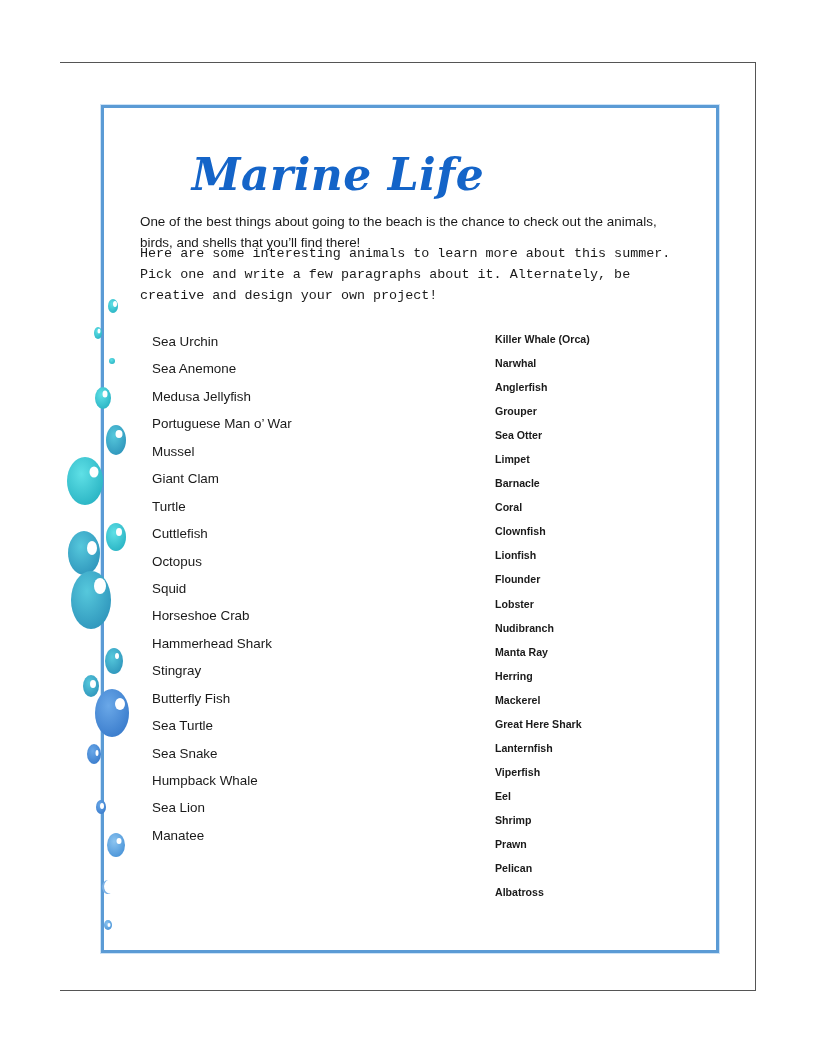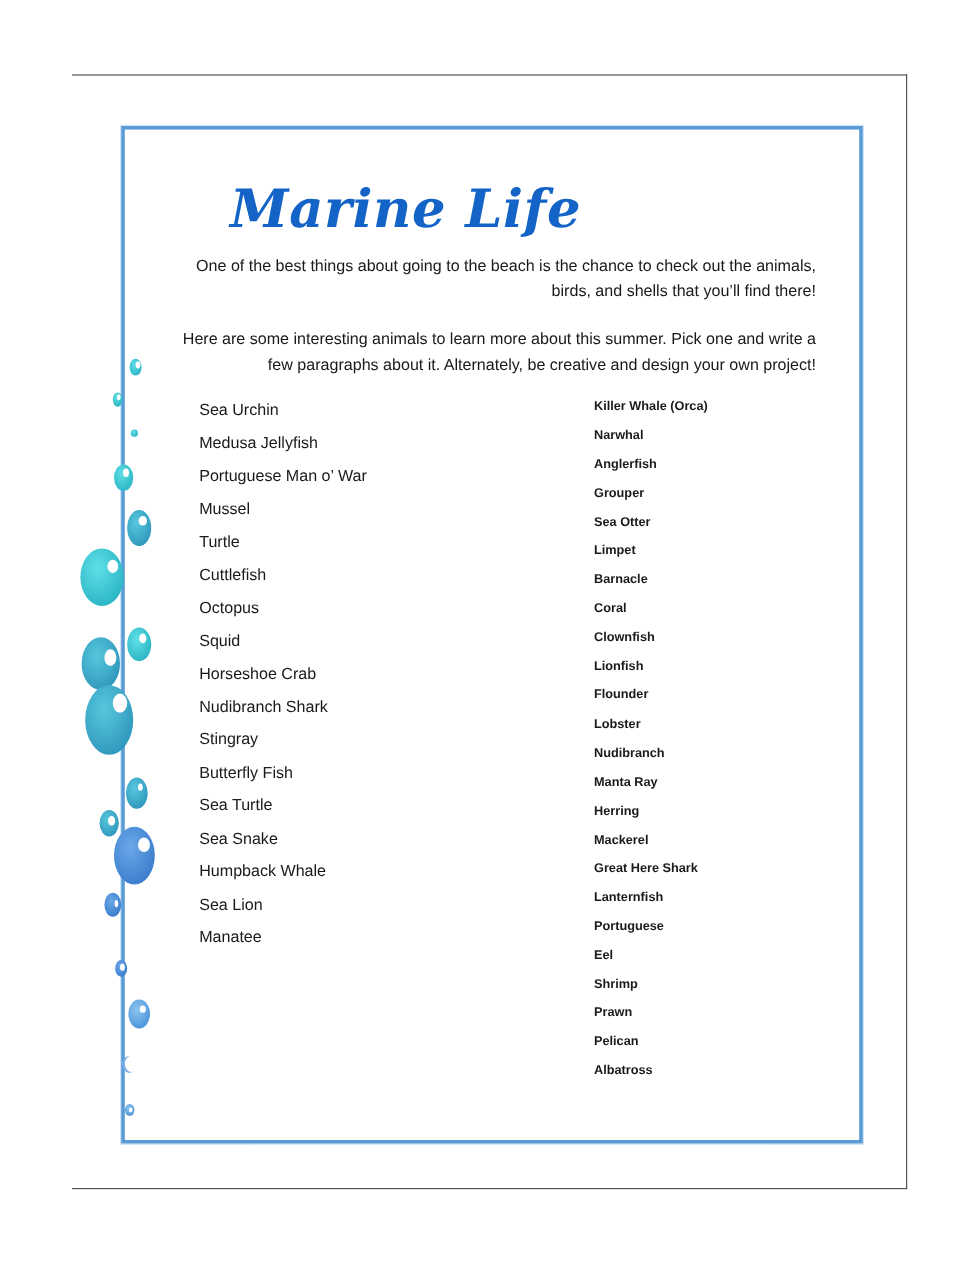"One of the best things" .intro { text-align: right -> left }
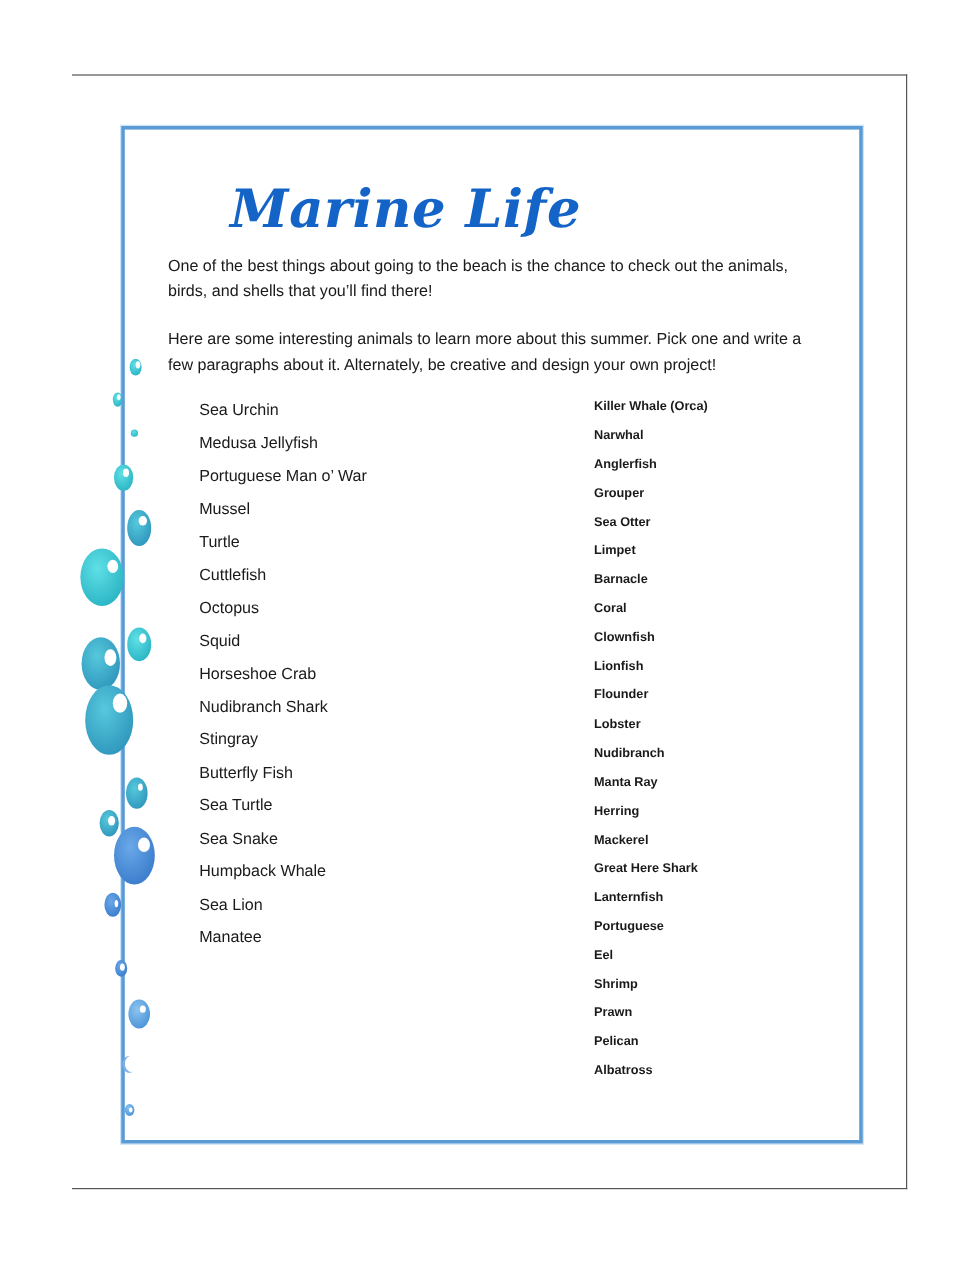"Here are some interesting animals" .intro.p2 { font-family: none -> Liberation Mono, monospace; top: 272px -> 243px }
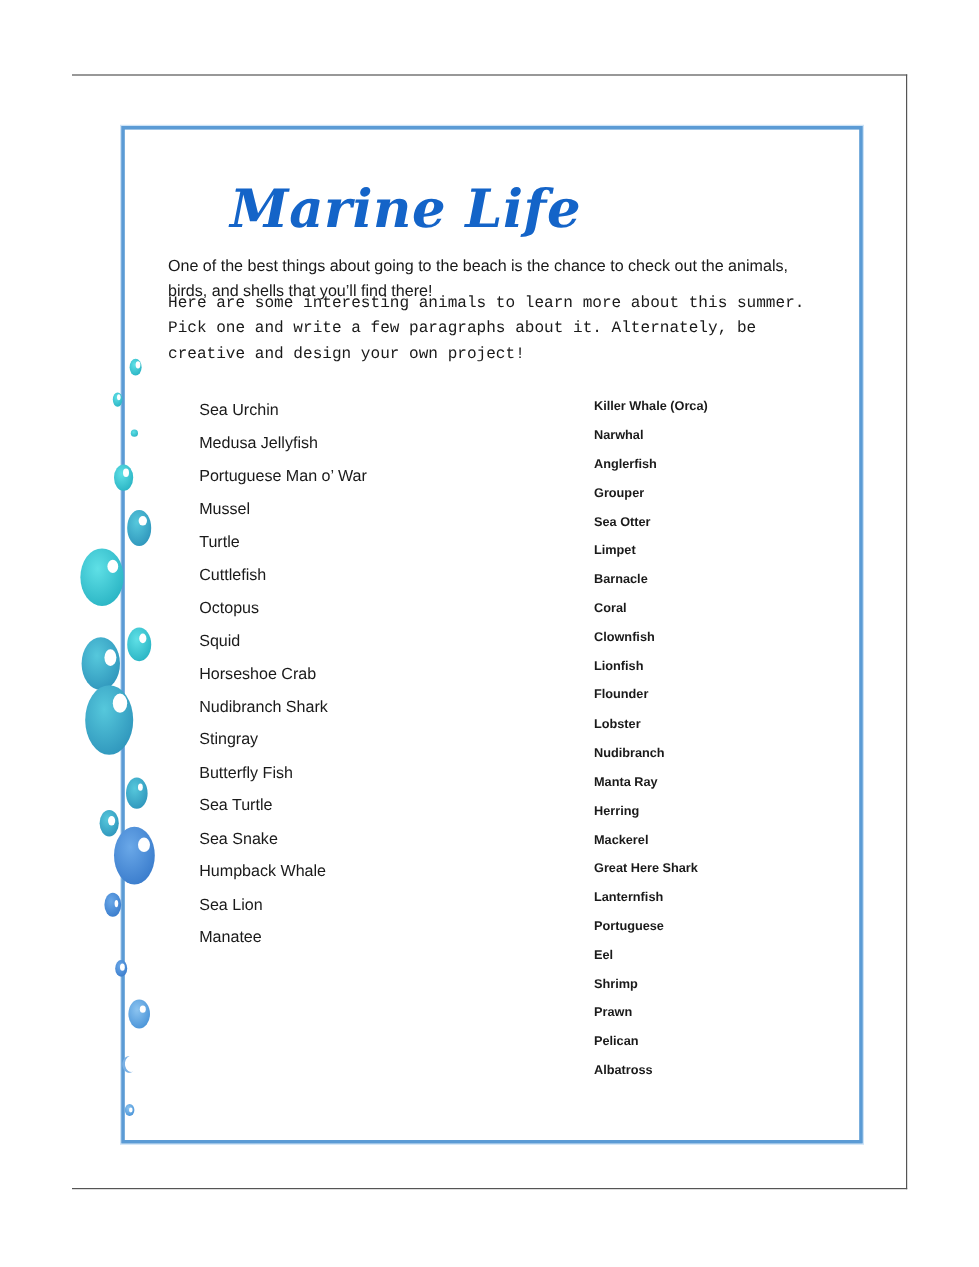"Sea Urchin" .col-left .item { margin-left: 14px -> none }
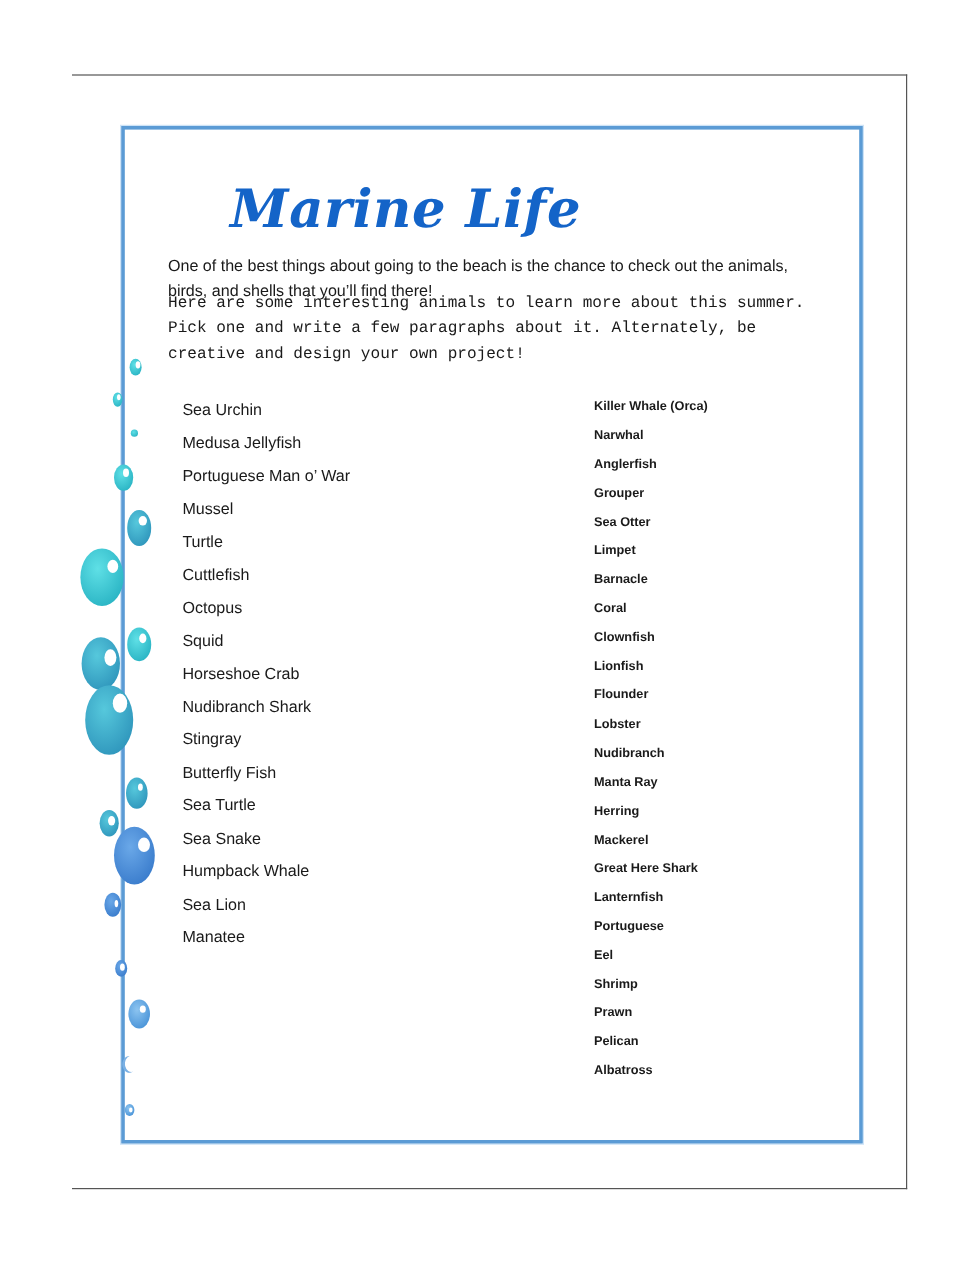"Sea Anemone" div.item { html: none -> <div>Sea Anemone</div> }
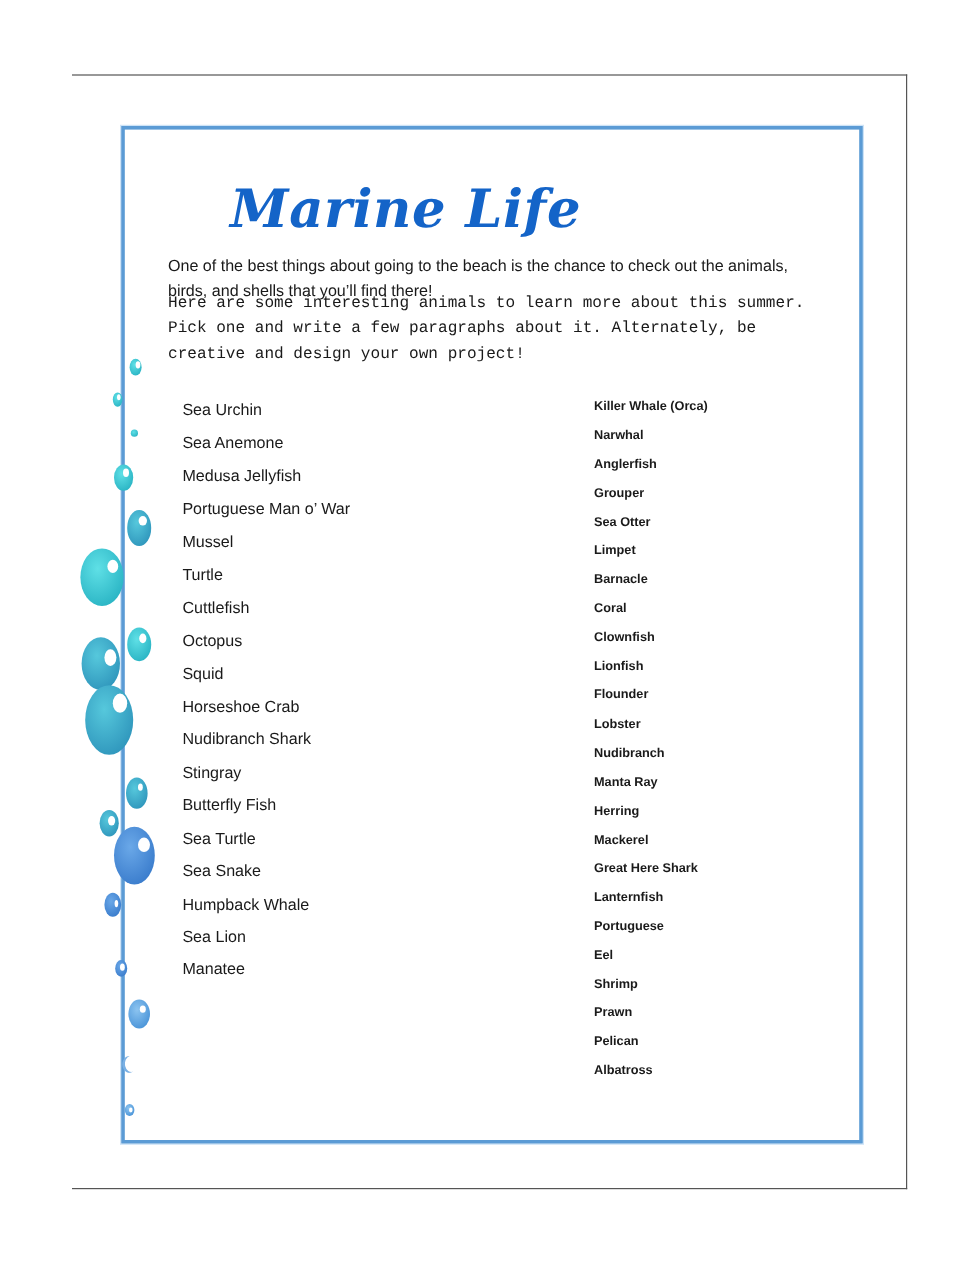"Giant Clam" div.item { html: none -> <div>Giant Clam</div> }
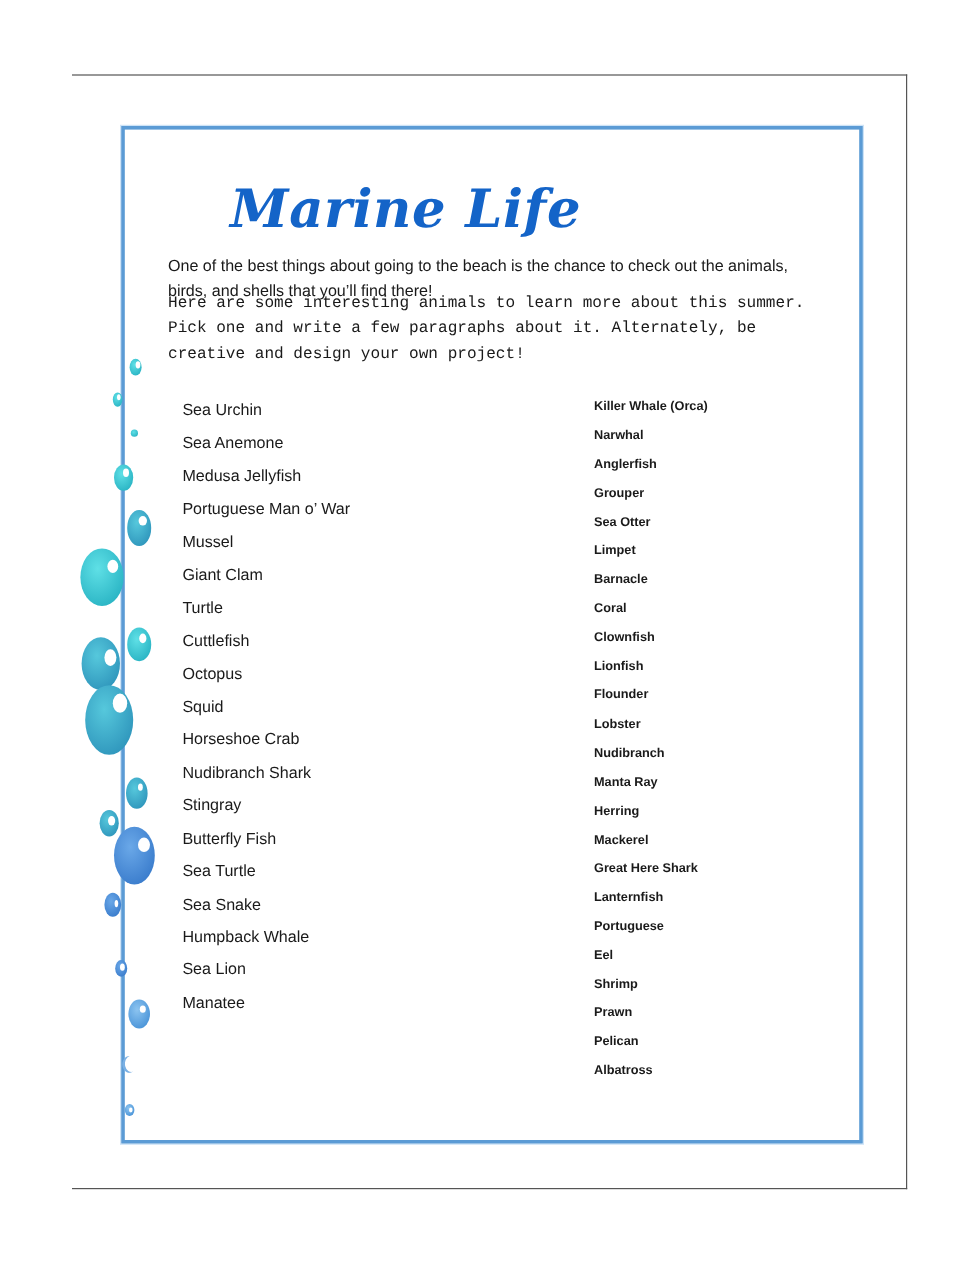"Nudibranch Shark" div.item { text: Nudibranch -> Hammerhead }
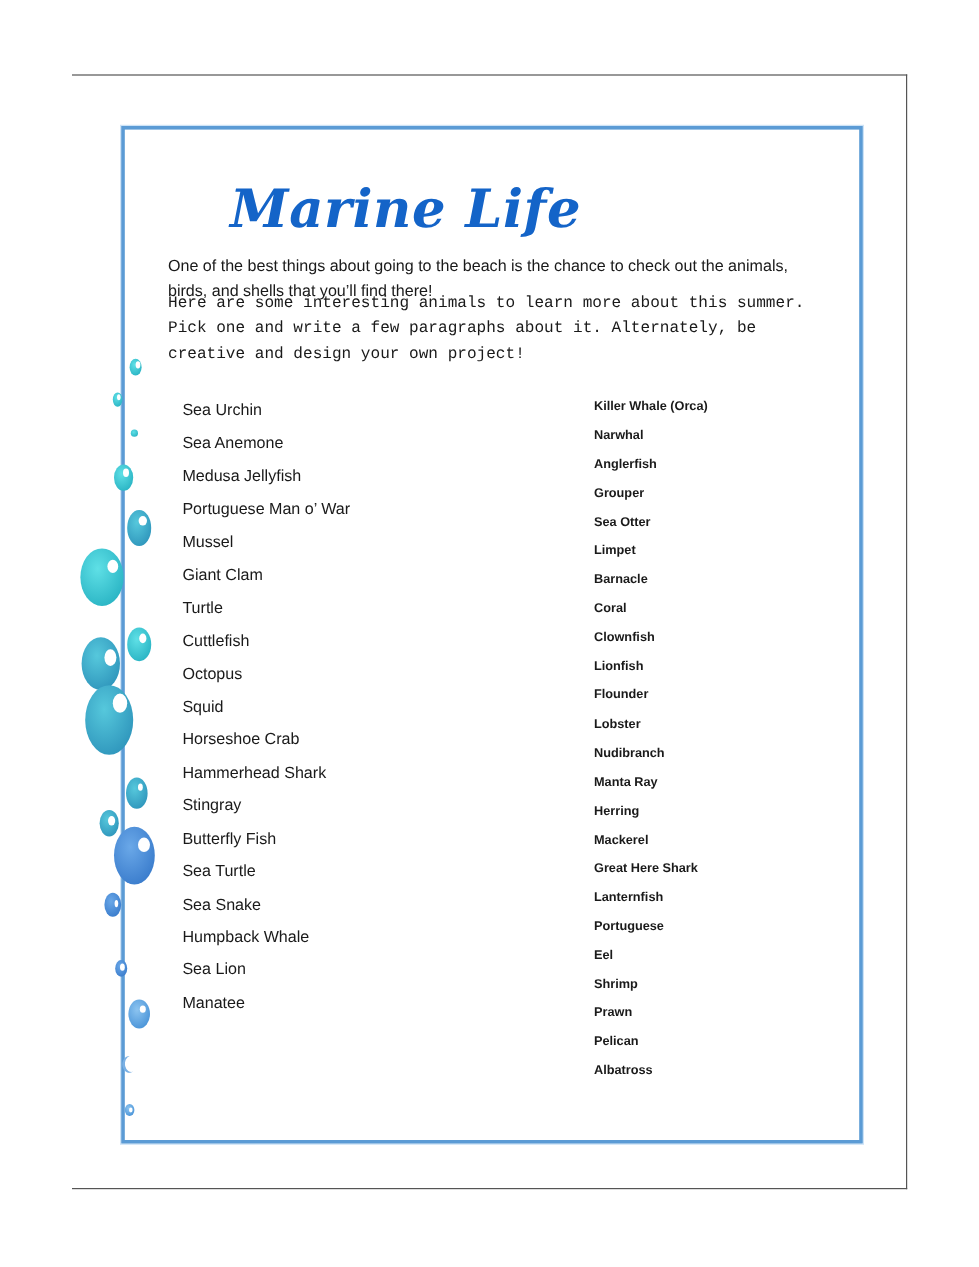"Portuguese" div.item { text: Portuguese -> Viperfish }
